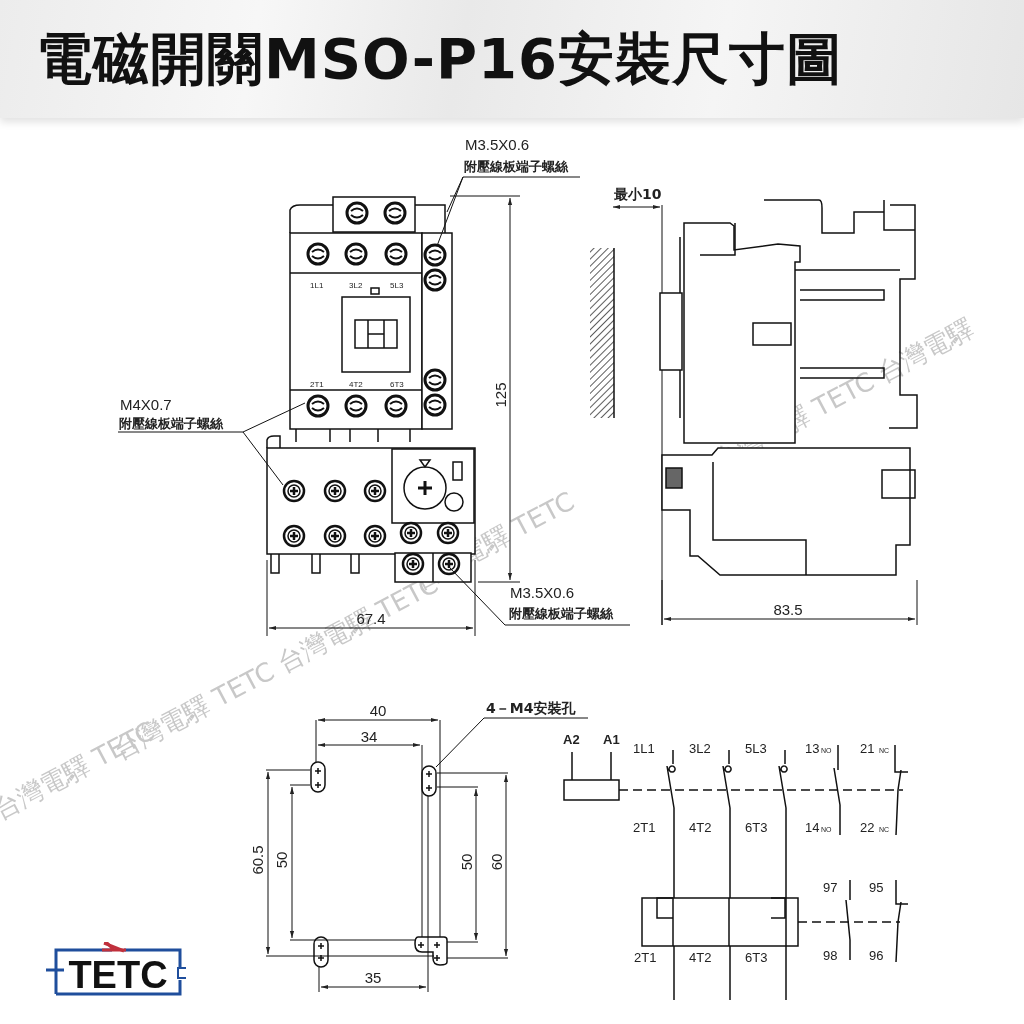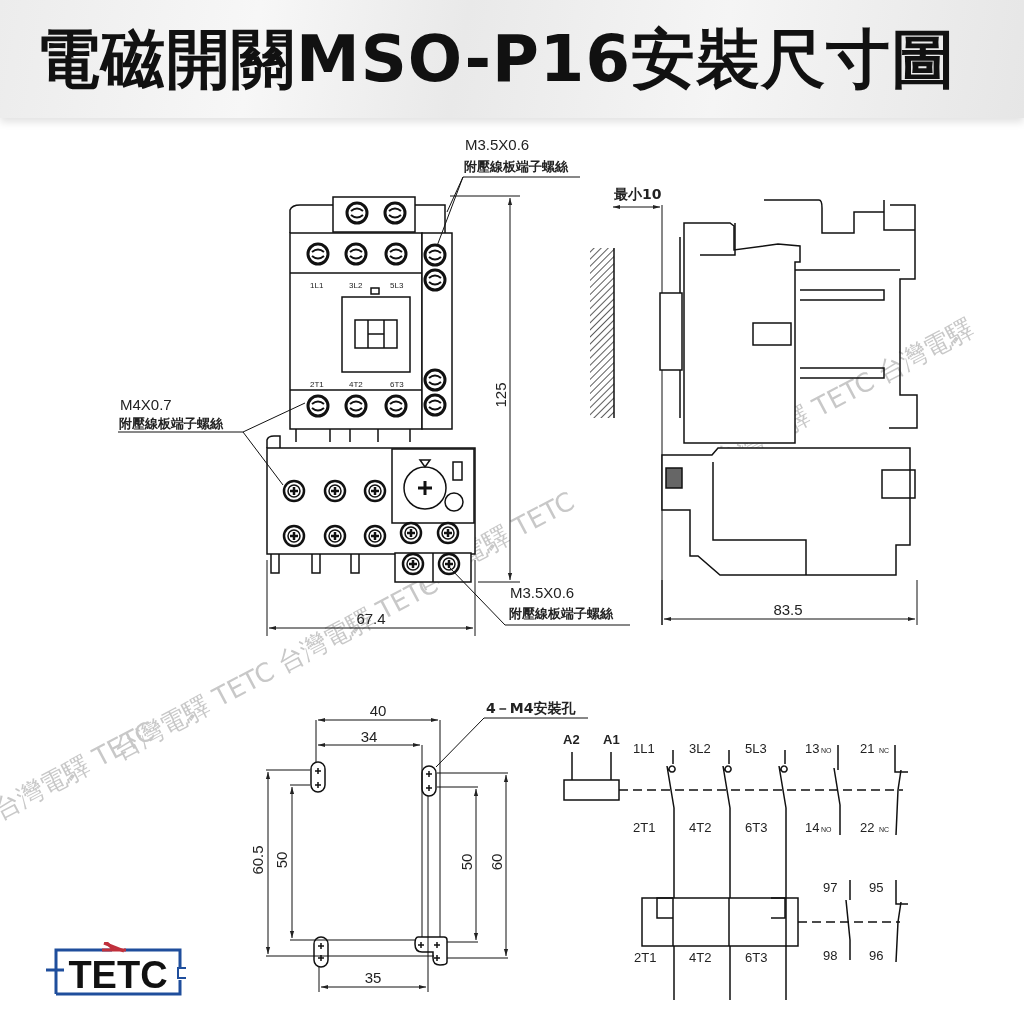"電磁開關MSO-P16安裝尺寸圖" .header-title { font-size: 64px -> 56px }
